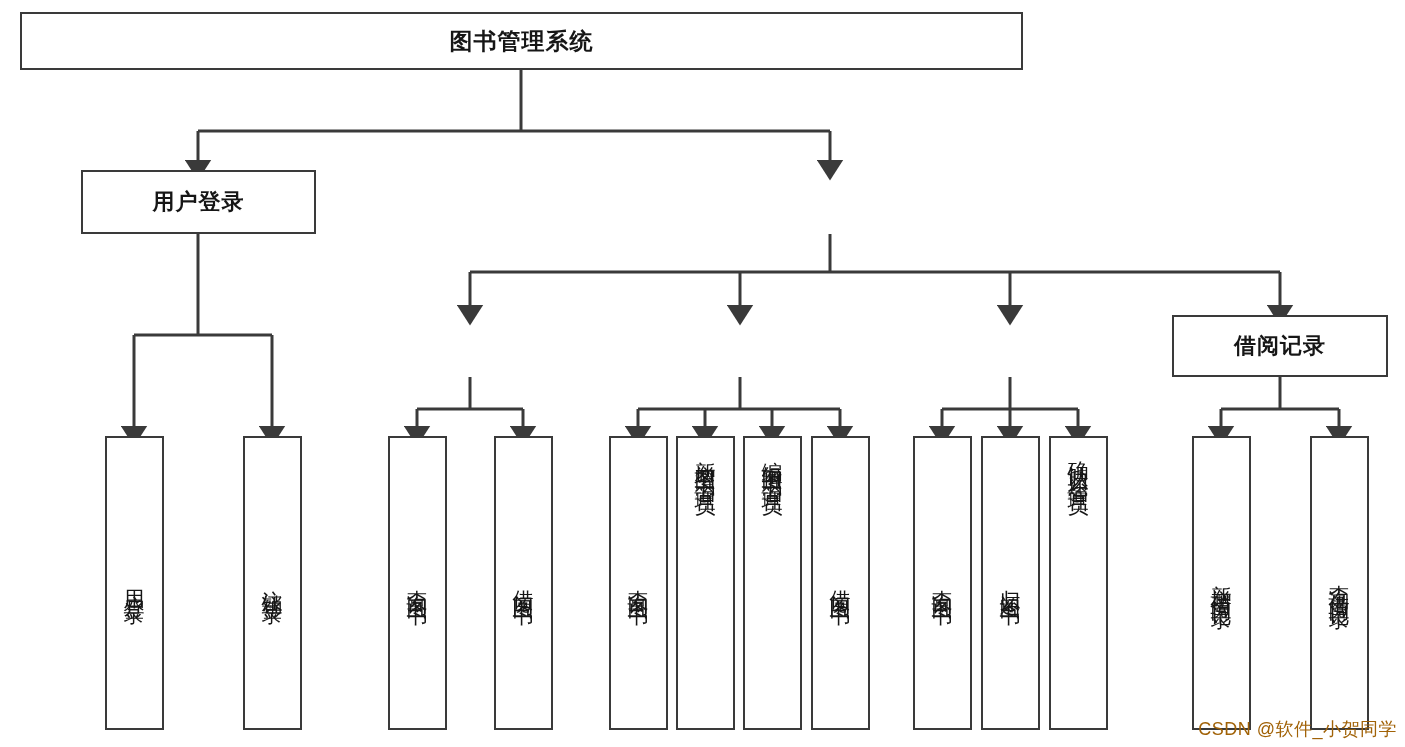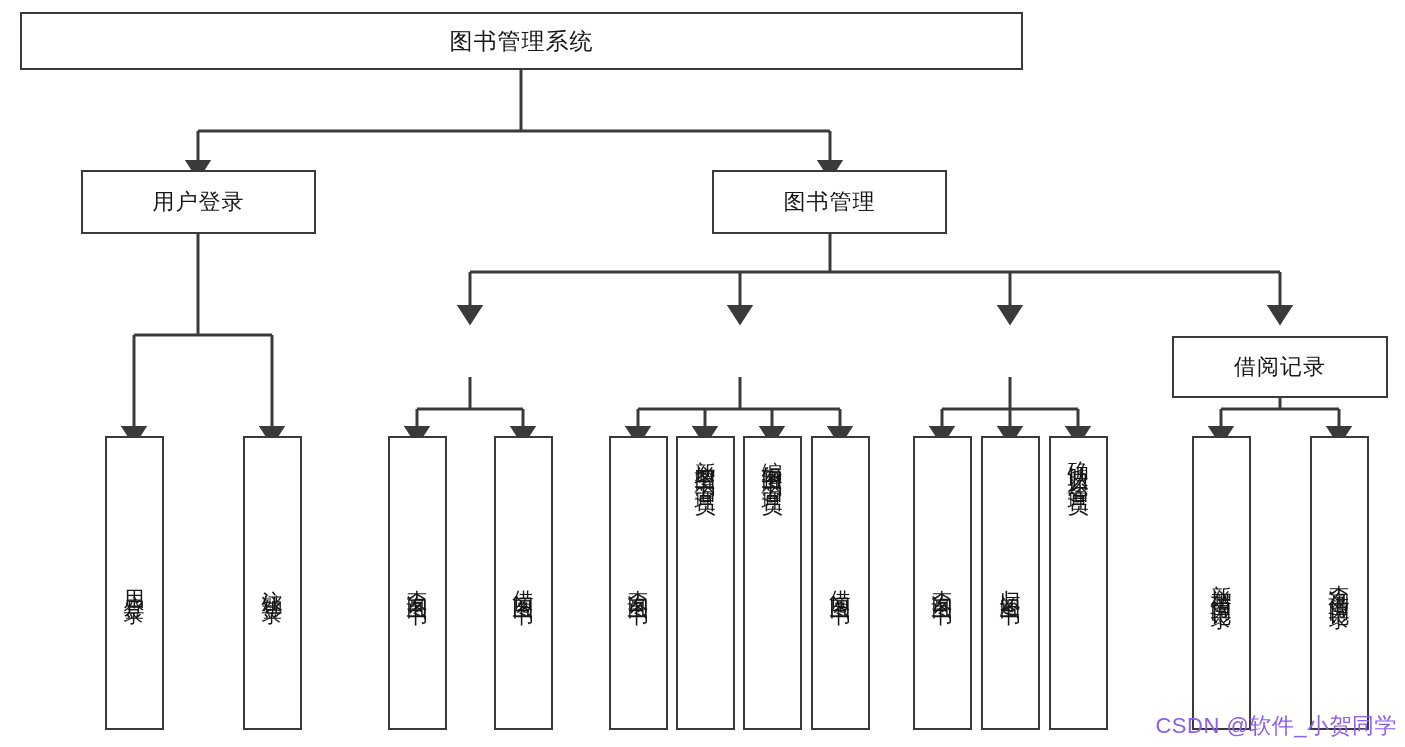"图书管理系统" .node.horiz { font-weight: none -> bold }
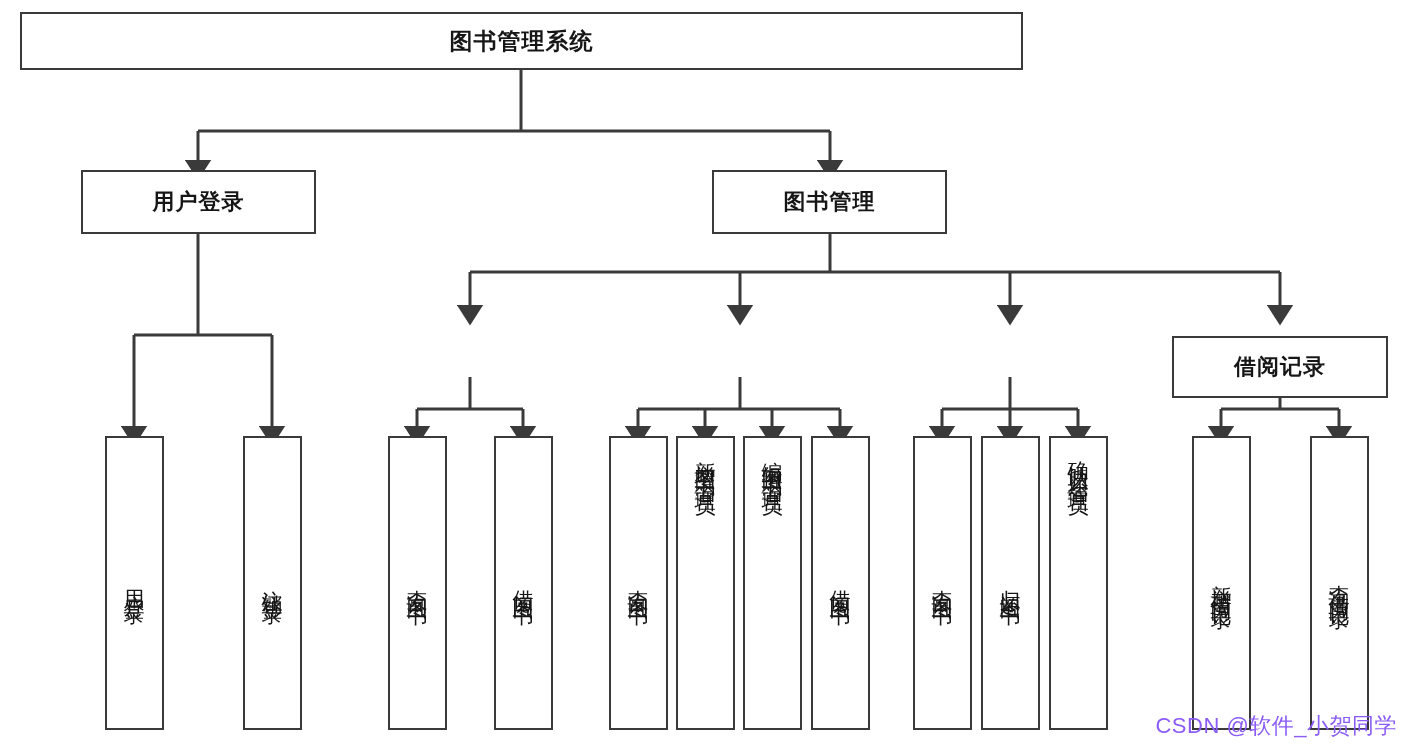"图书管理" div.node { html: <div> <span>图书管理</span> </div> -> none }
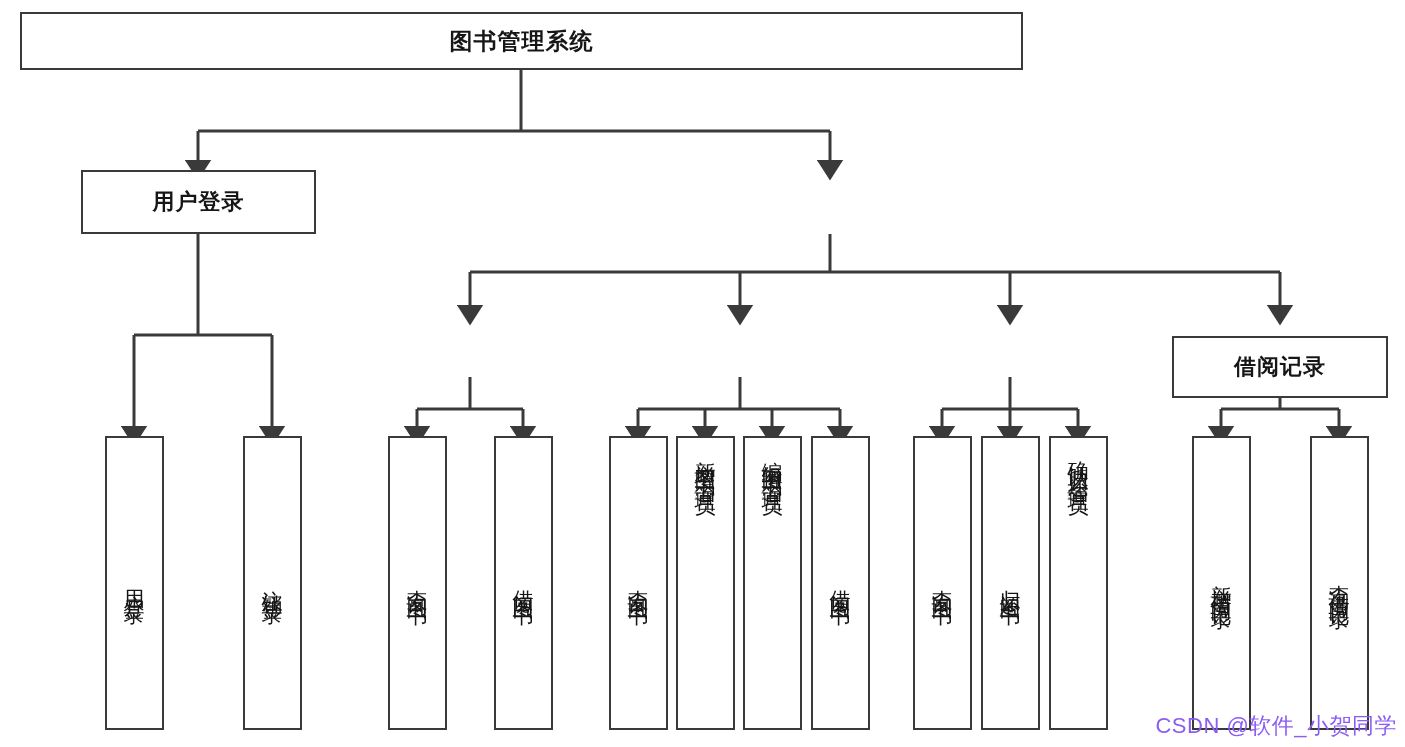"借阅记录" div.node { margin-top: 21px -> none }
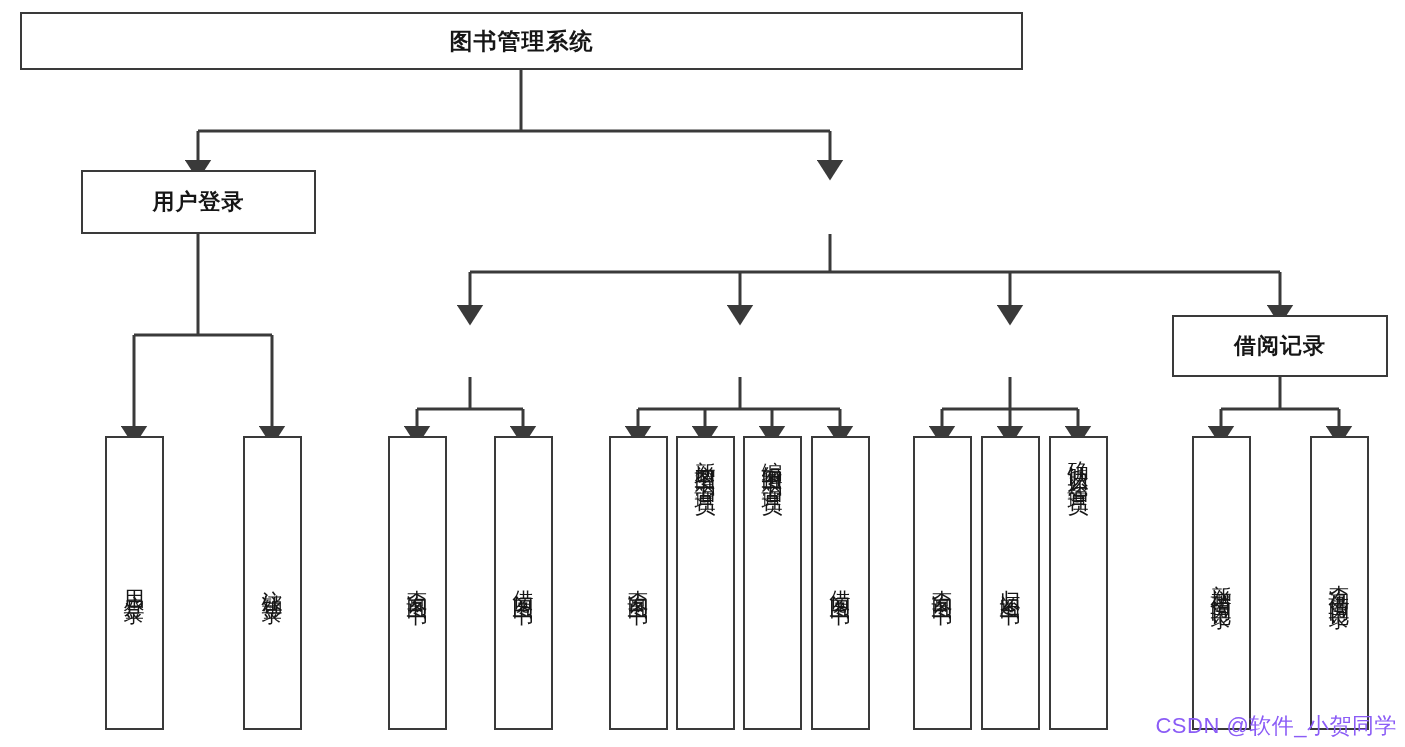"CSDN @软件_小贺同学" .watermark { color: #8b5cf6 -> #a16207; font-size: 22px -> 18px }
